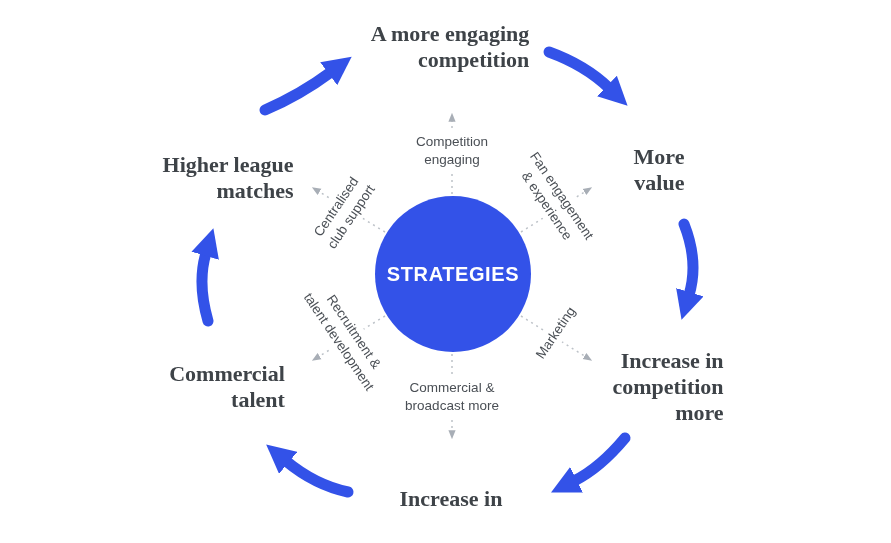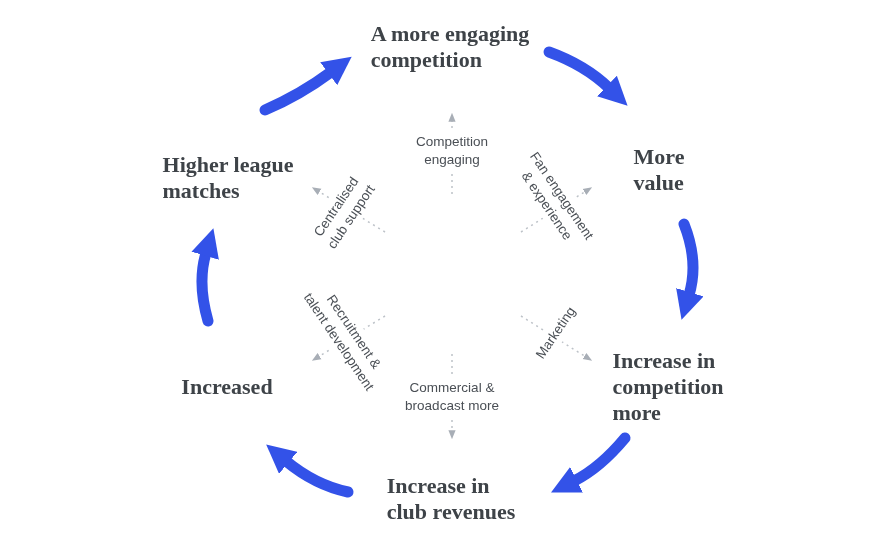"A more engaging" .outcome { text-align: left -> right }
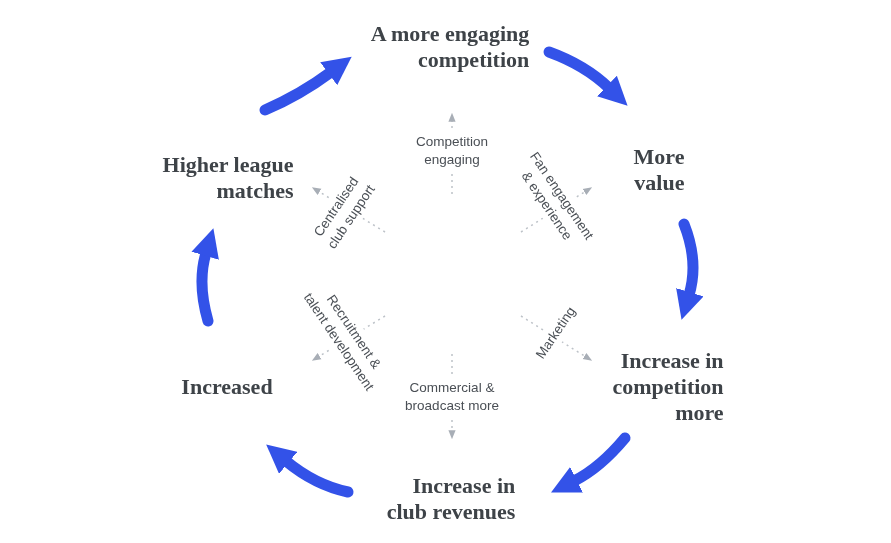"STRATEGIES" div.hub { html: none -> <div> <span>STRATEGIES</span> </div> }
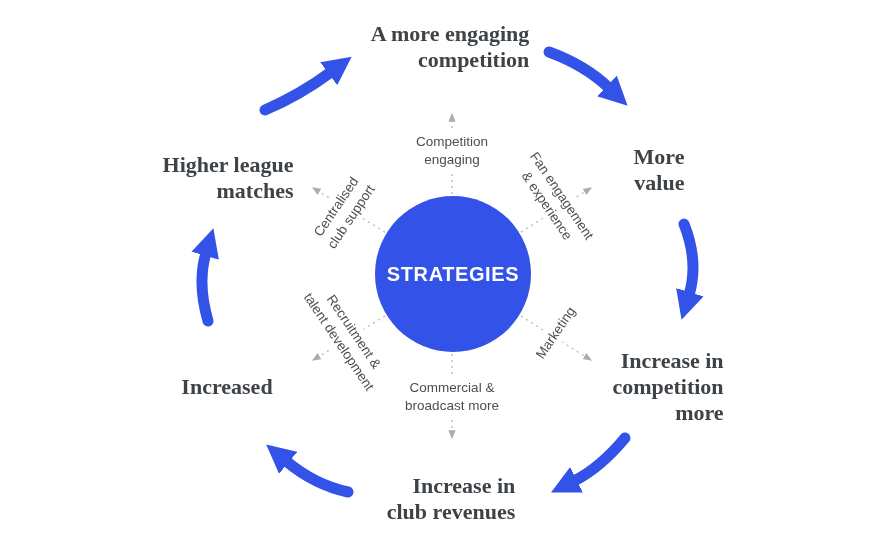"Increased" div { text: Increased -> Commercial }
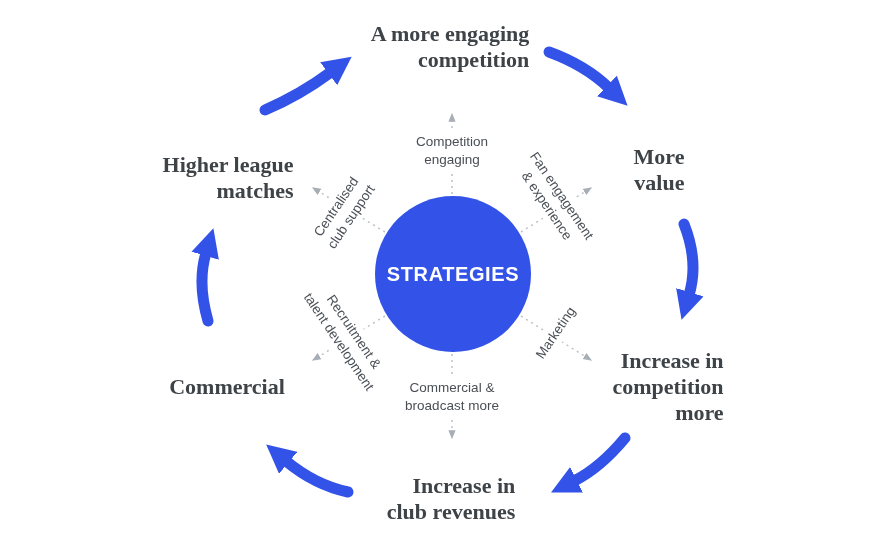"talent" div { html: none -> <div>talent</div> }
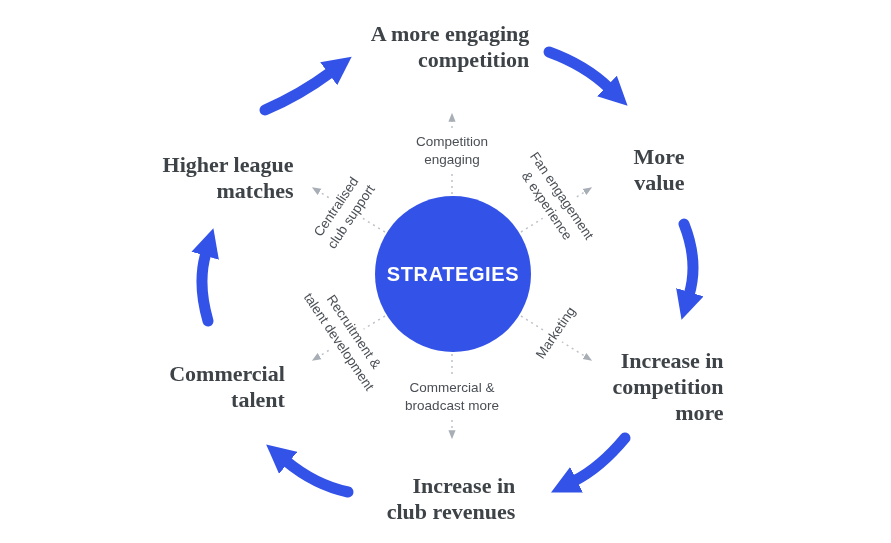"club revenues" div { html: <div>club revenues</div> -> none }
